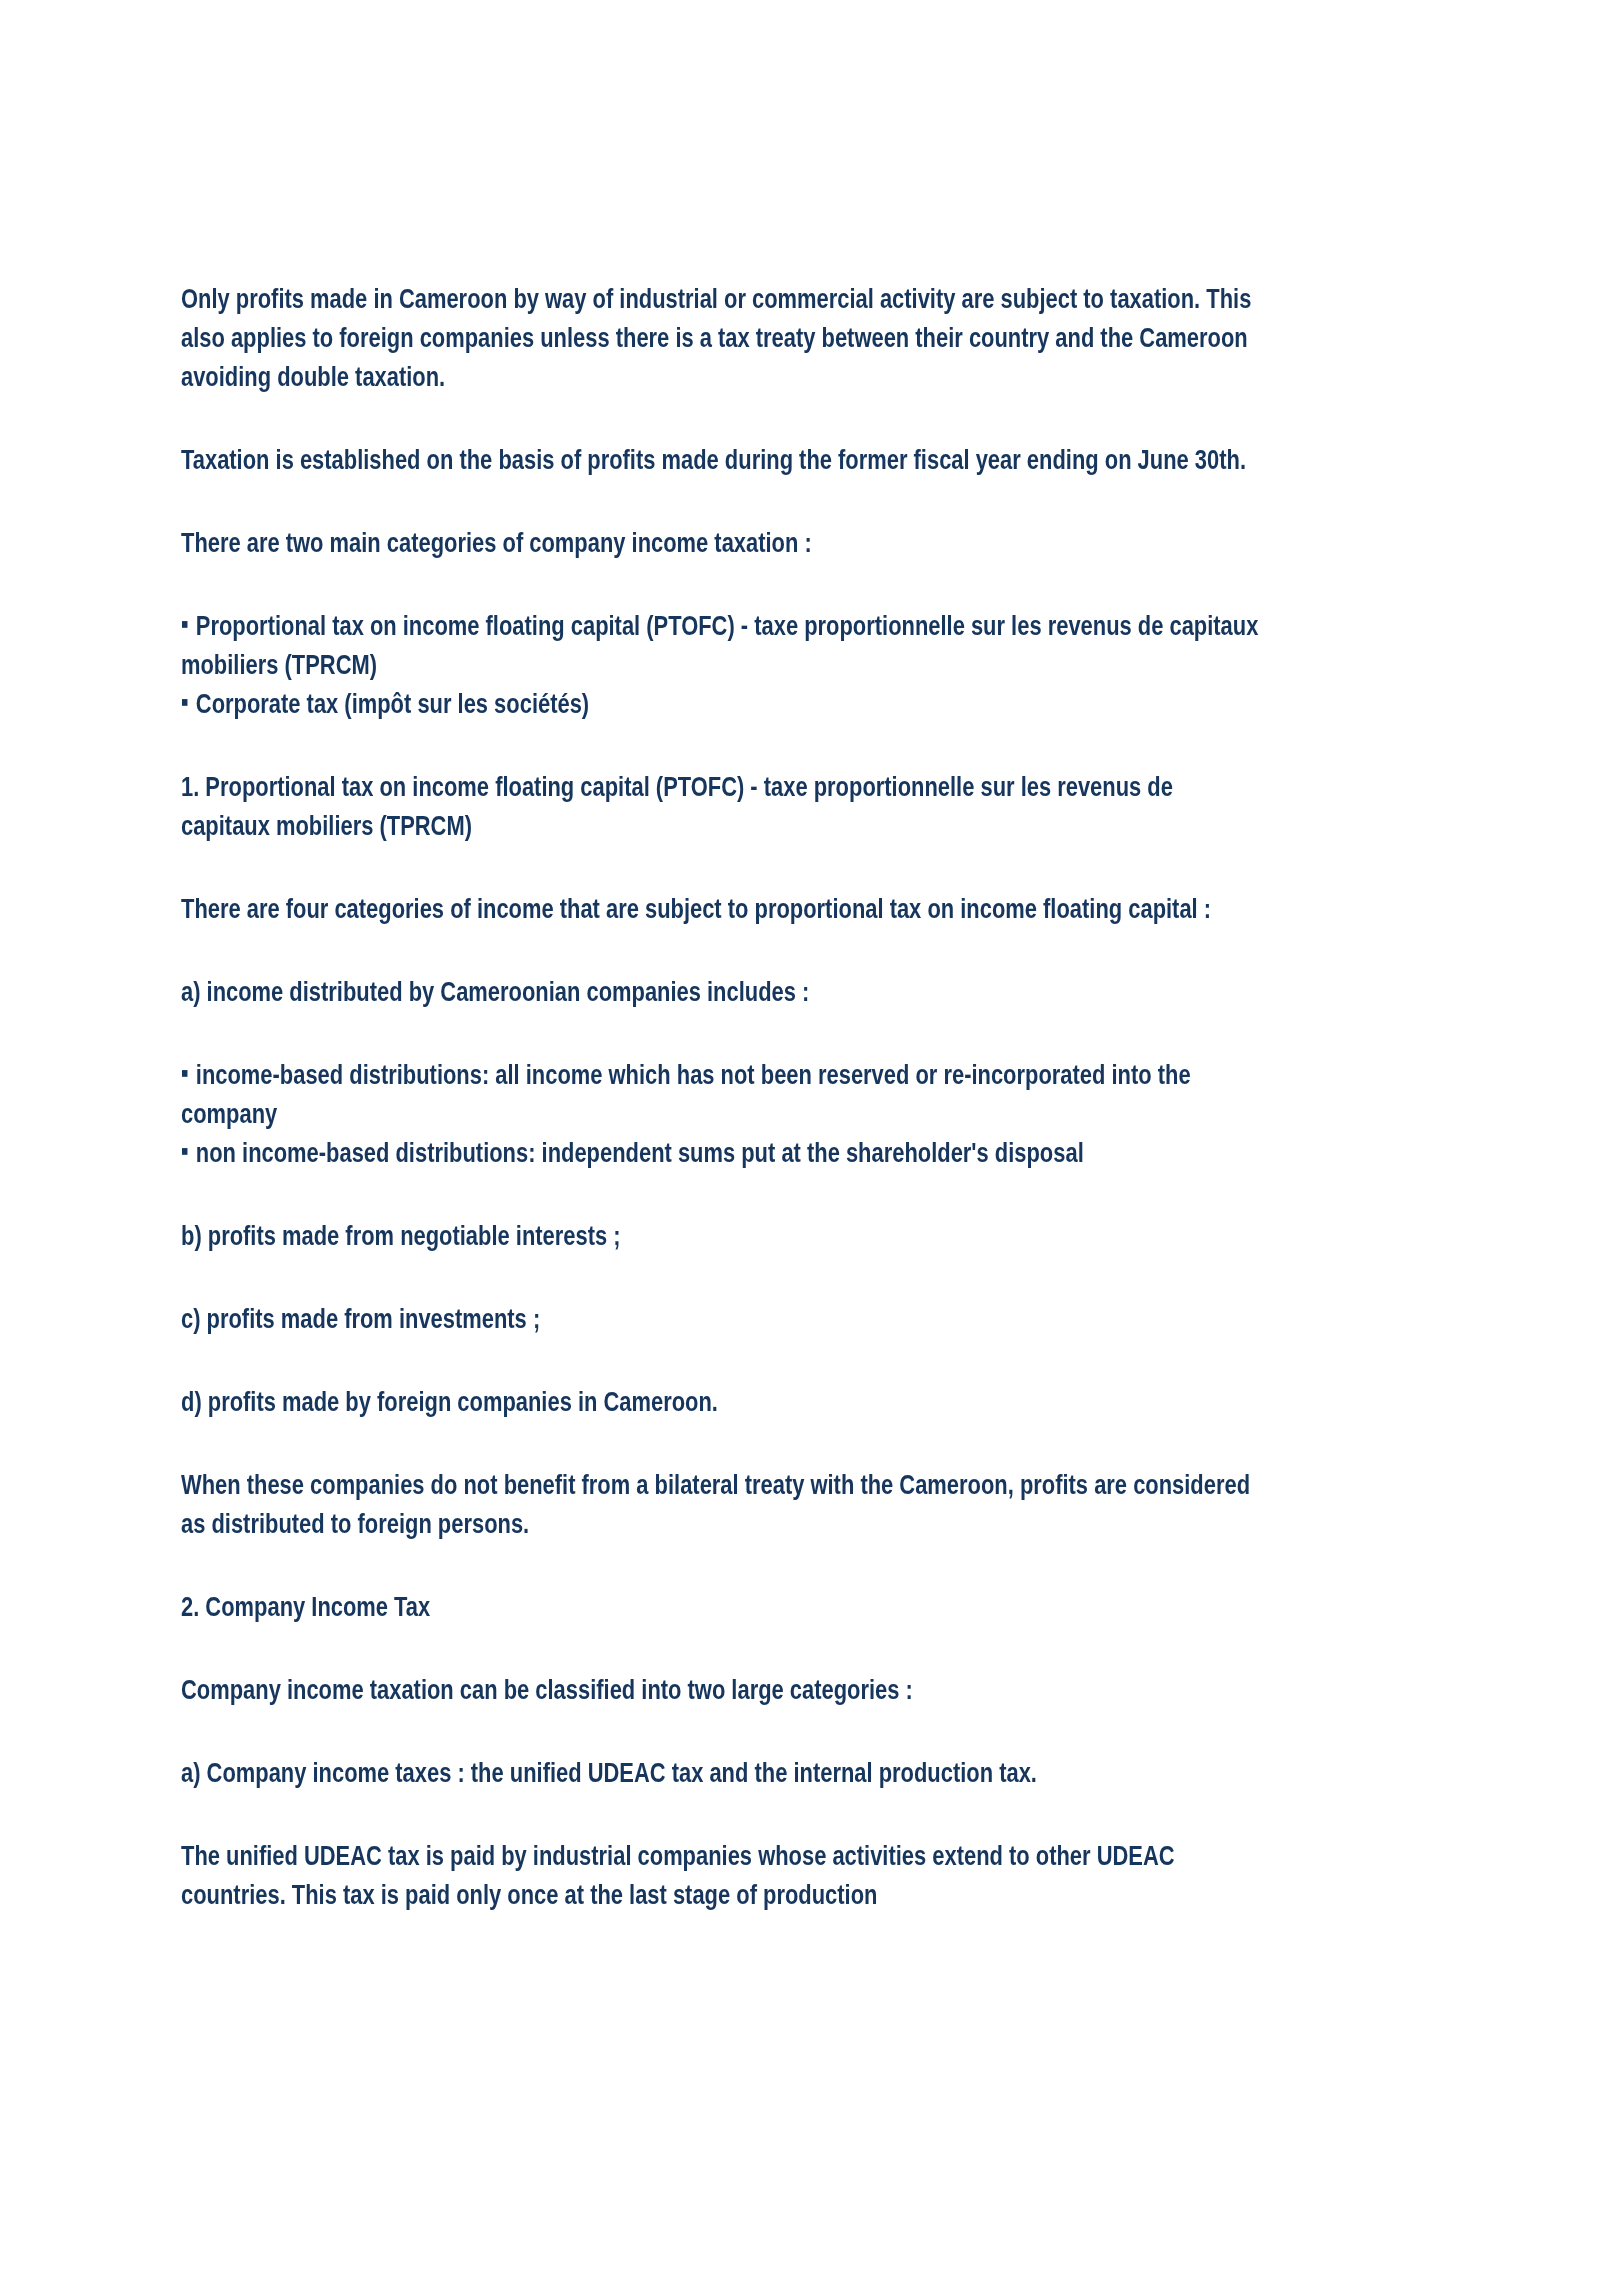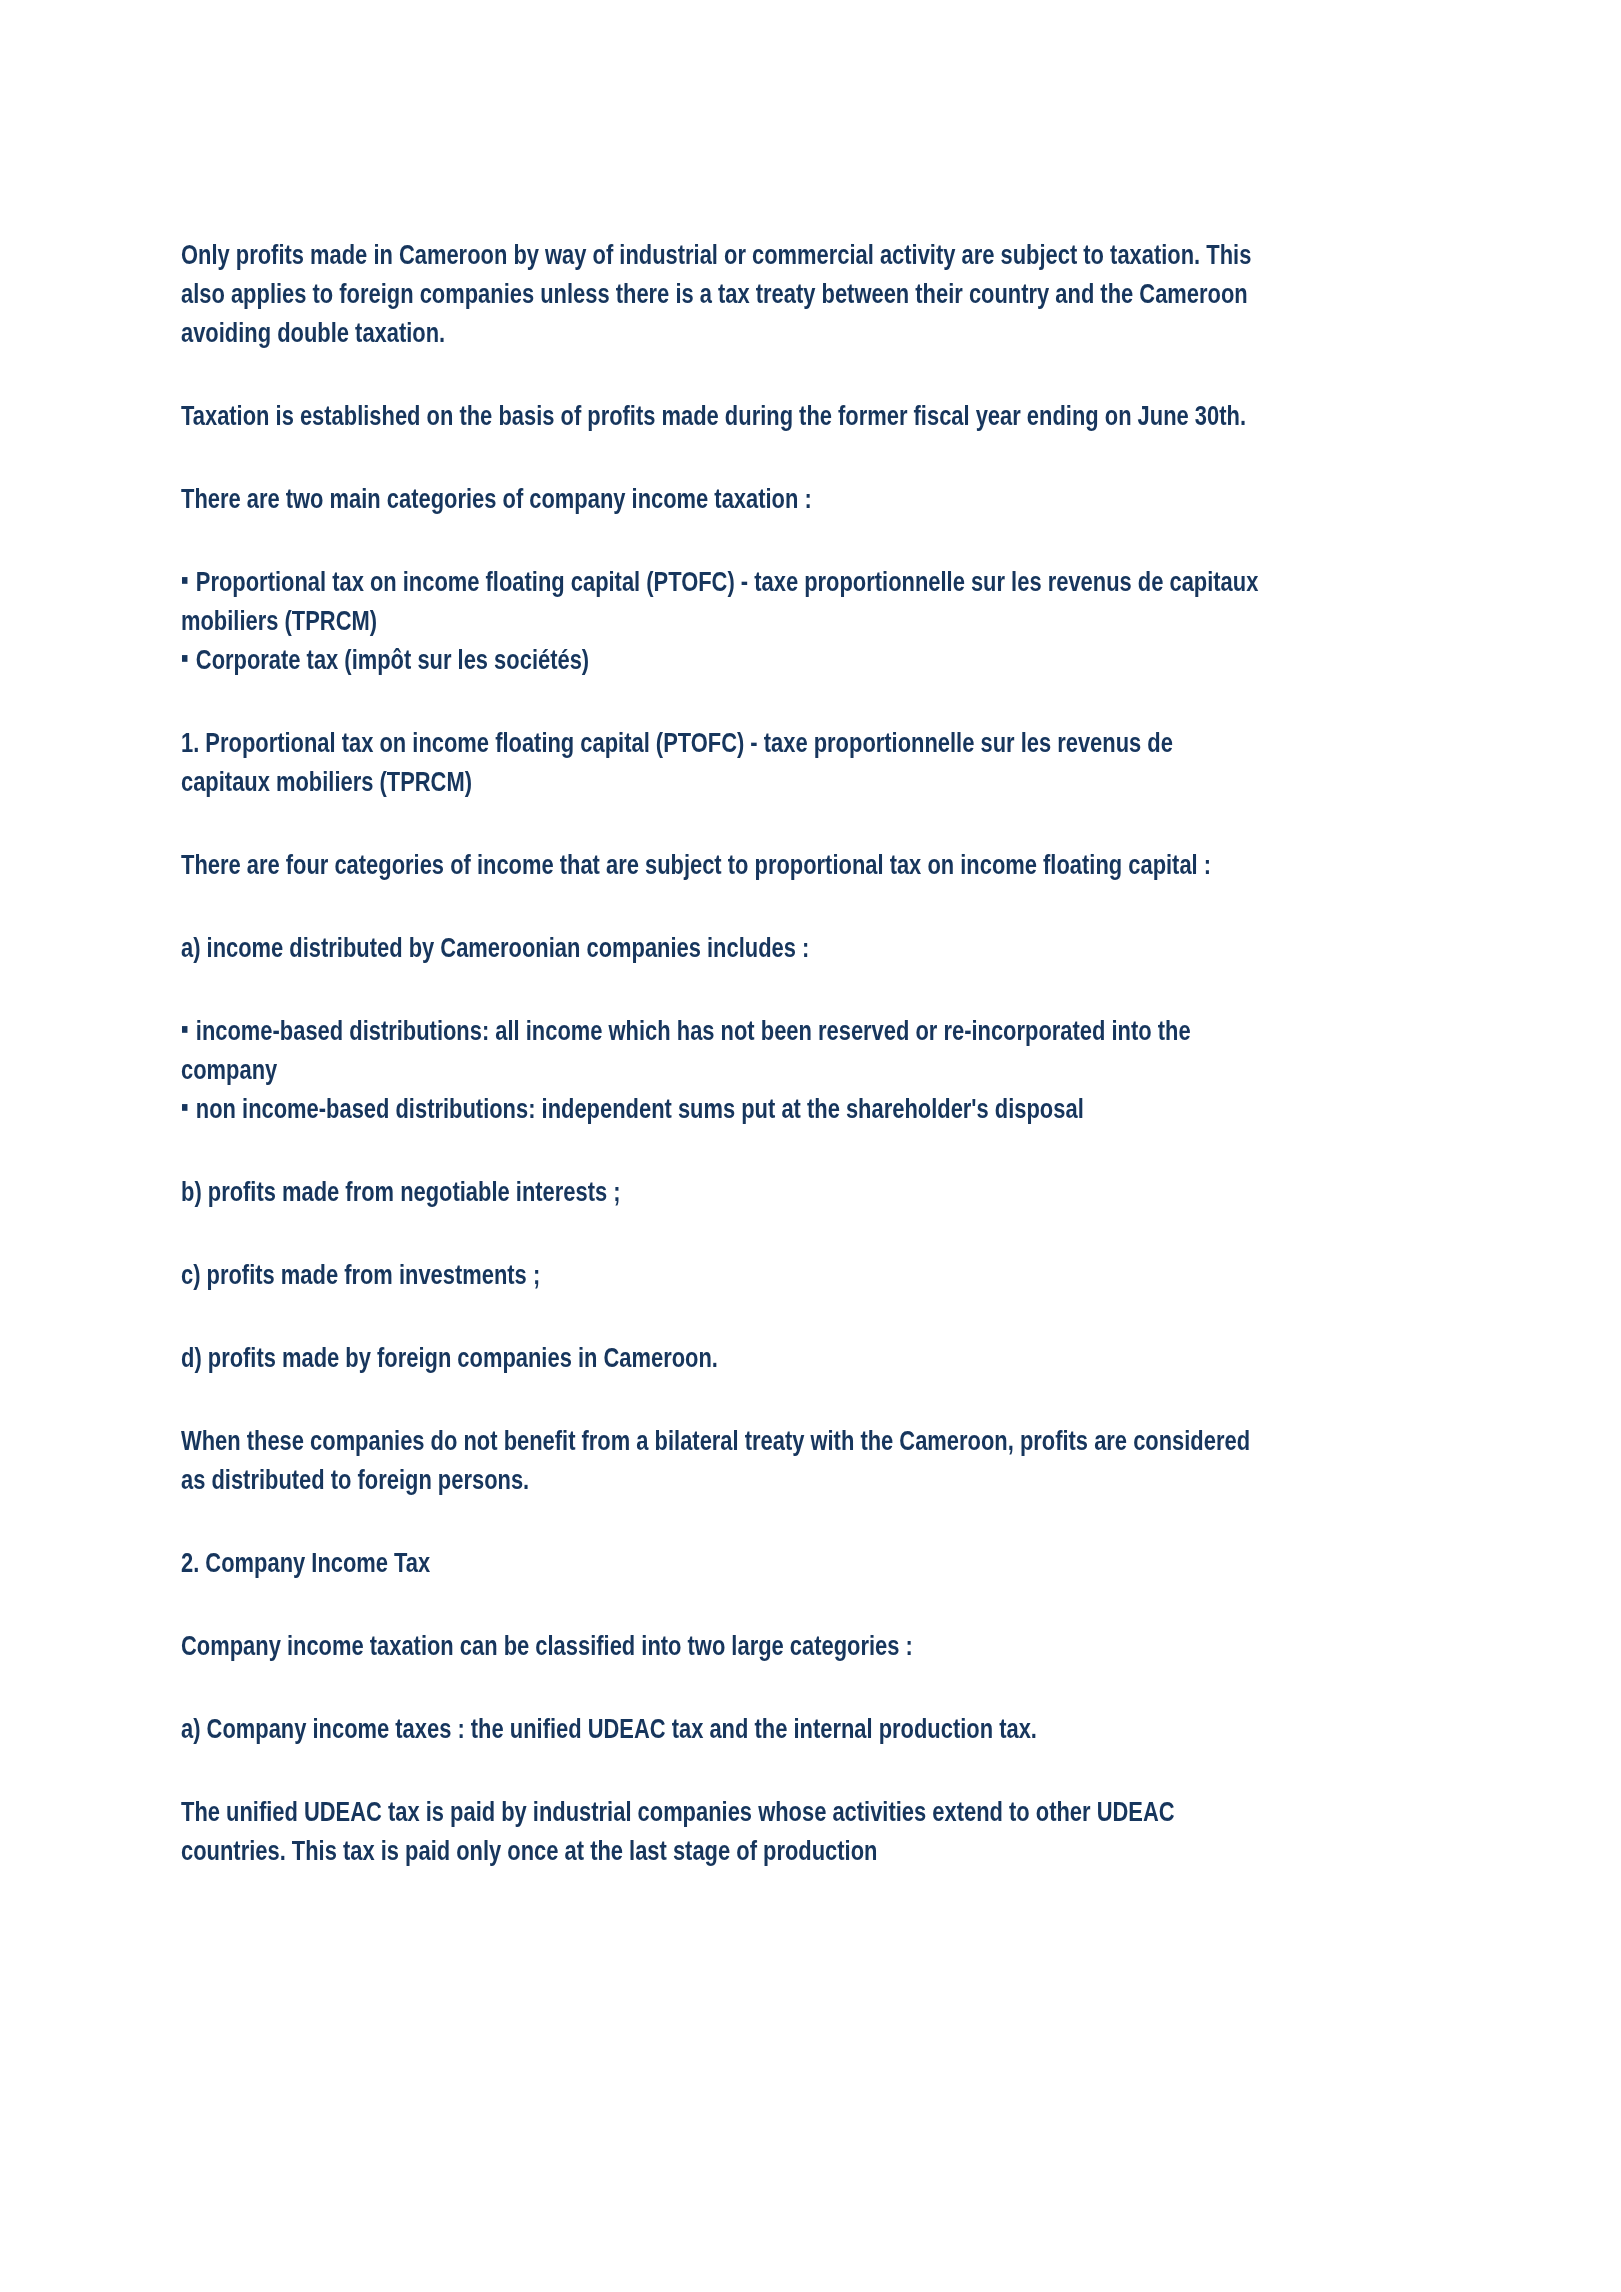"Only profits made in Cameroon" .page { margin-top: none -> 44px }
